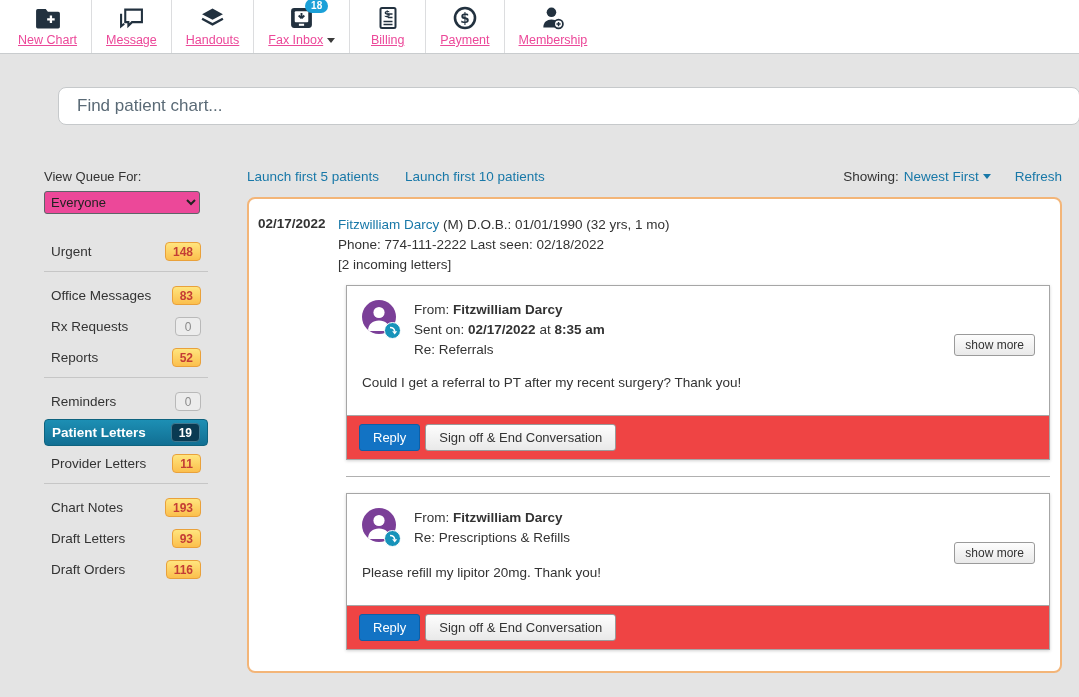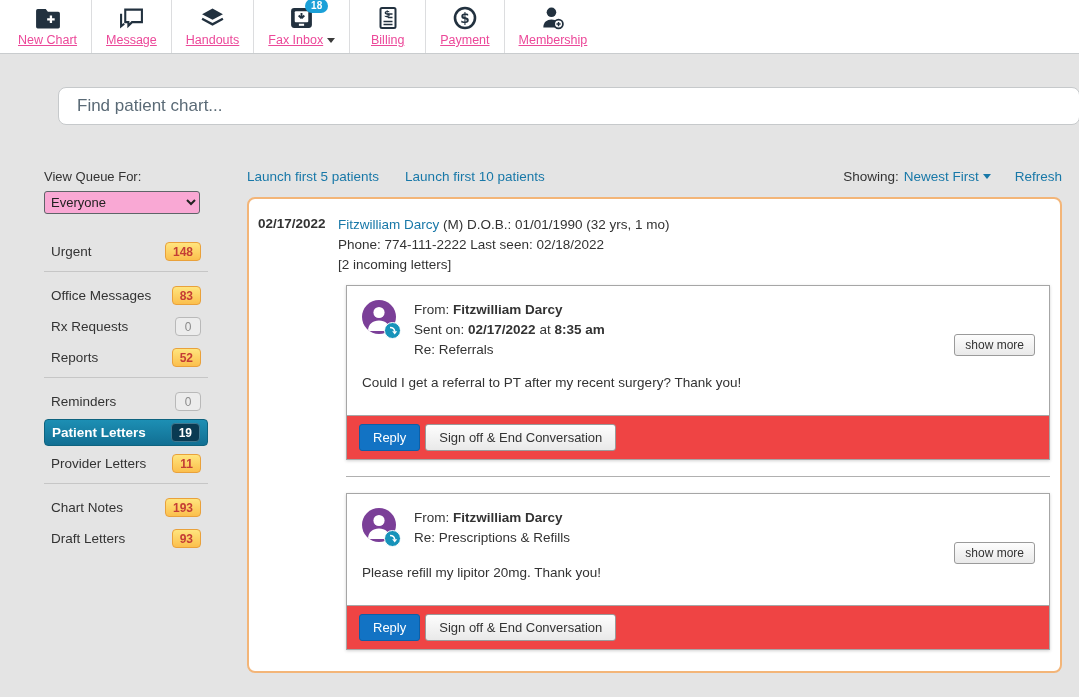"Everyone" .queue-select { background: #f9a8d4 -> #ec4899 }
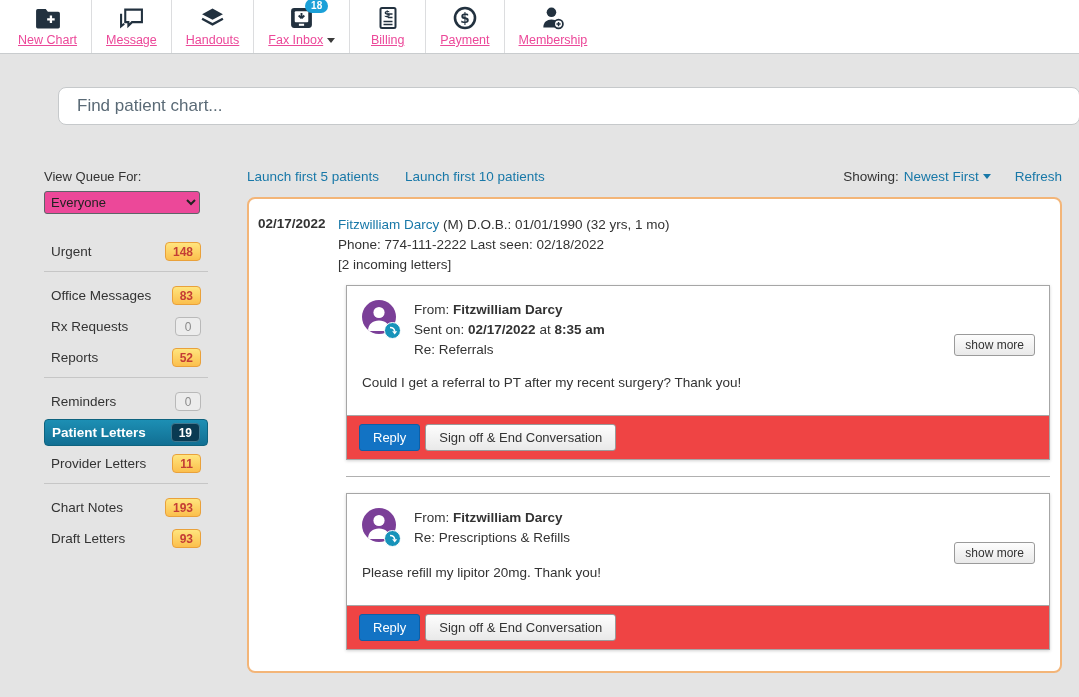"Draft Orders" div.q-item { html: none -> <div> <span>Draft Orders</span> <span>116</span> </div> }
